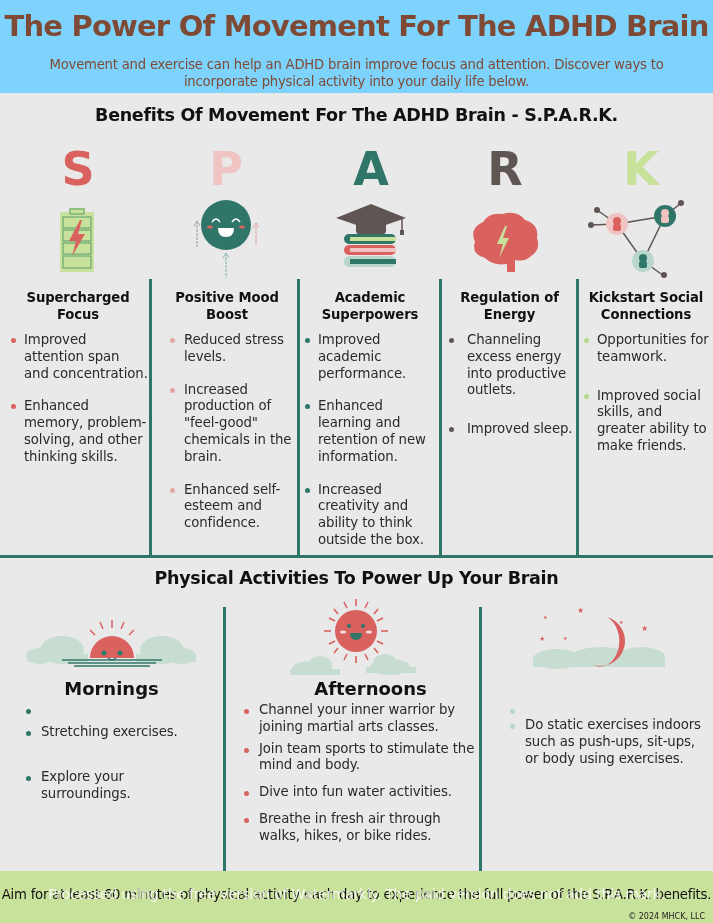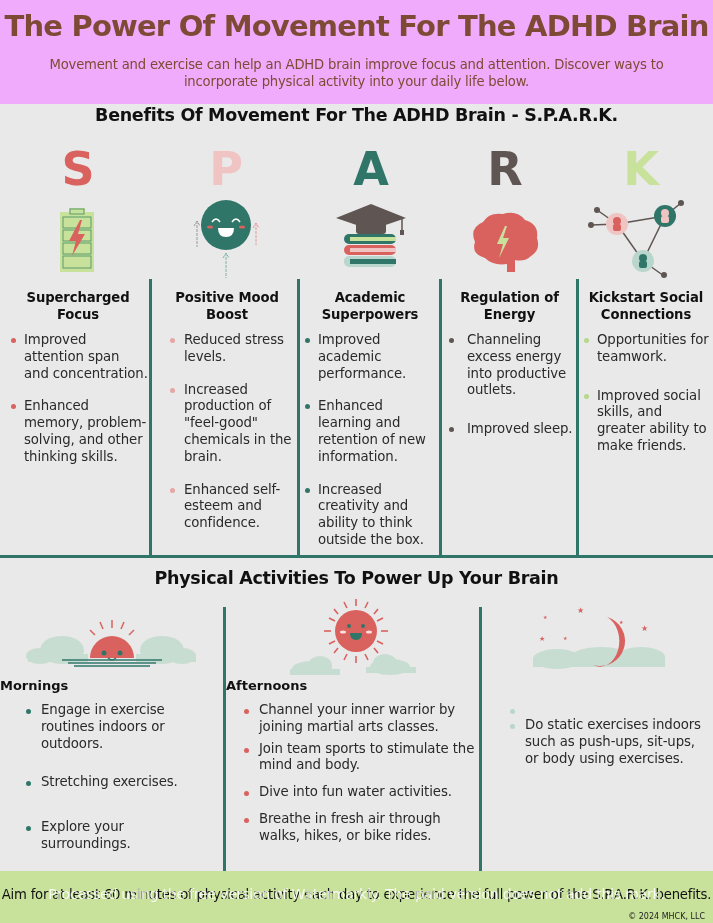"The Power Of Movement For" .header { background: #f0abfc -> #7dd3fc; height: 104px -> 93px }
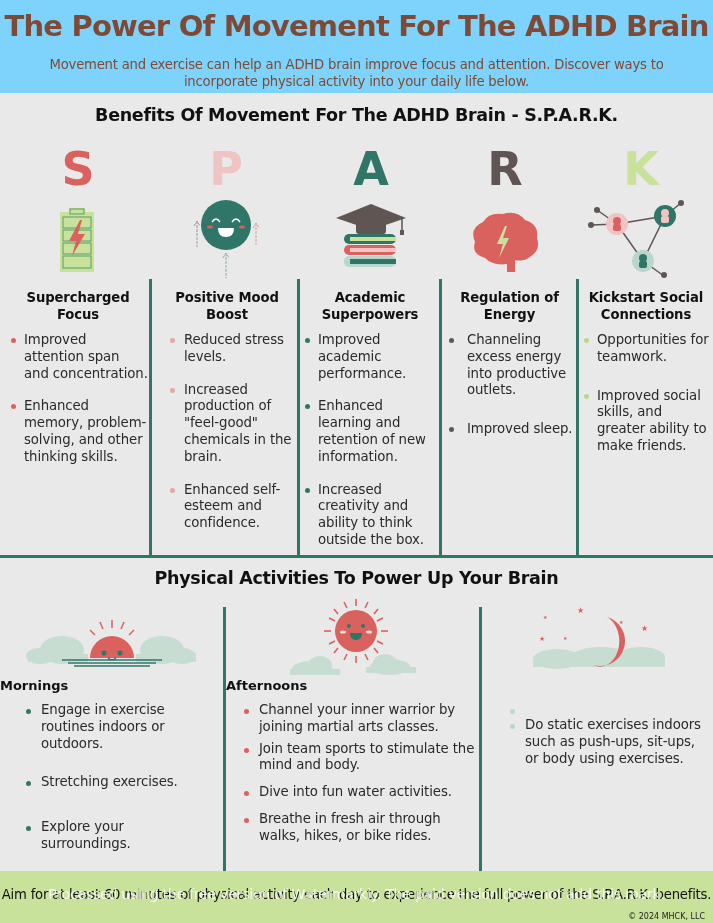"Mornings" .bcol h3 { font-size: 13px -> 18px; text-align: left -> center }
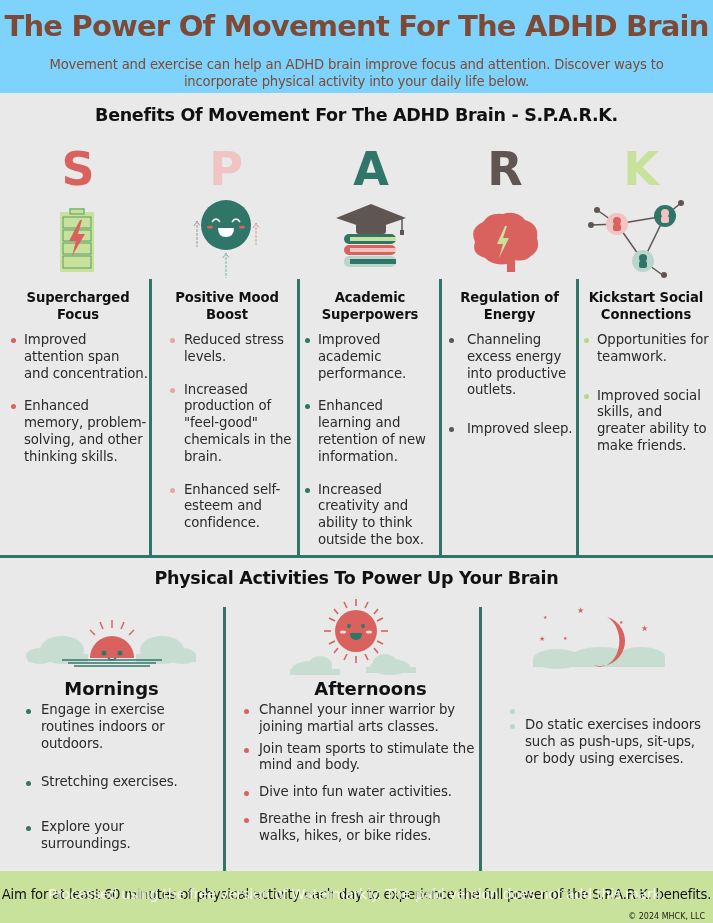"Engage in exercise routines indoors" span { html: <span>Engage in exercise routines indoors or outdoors.</span> -> none }
